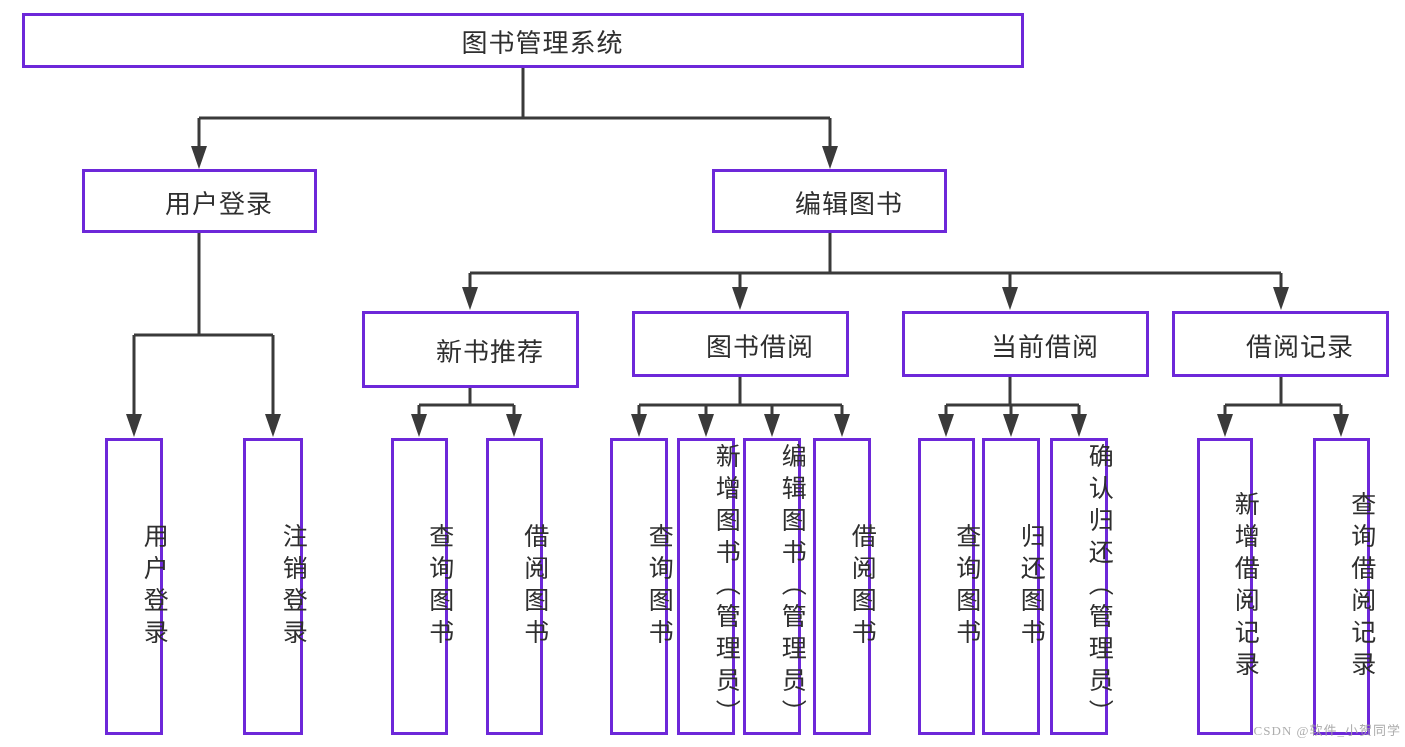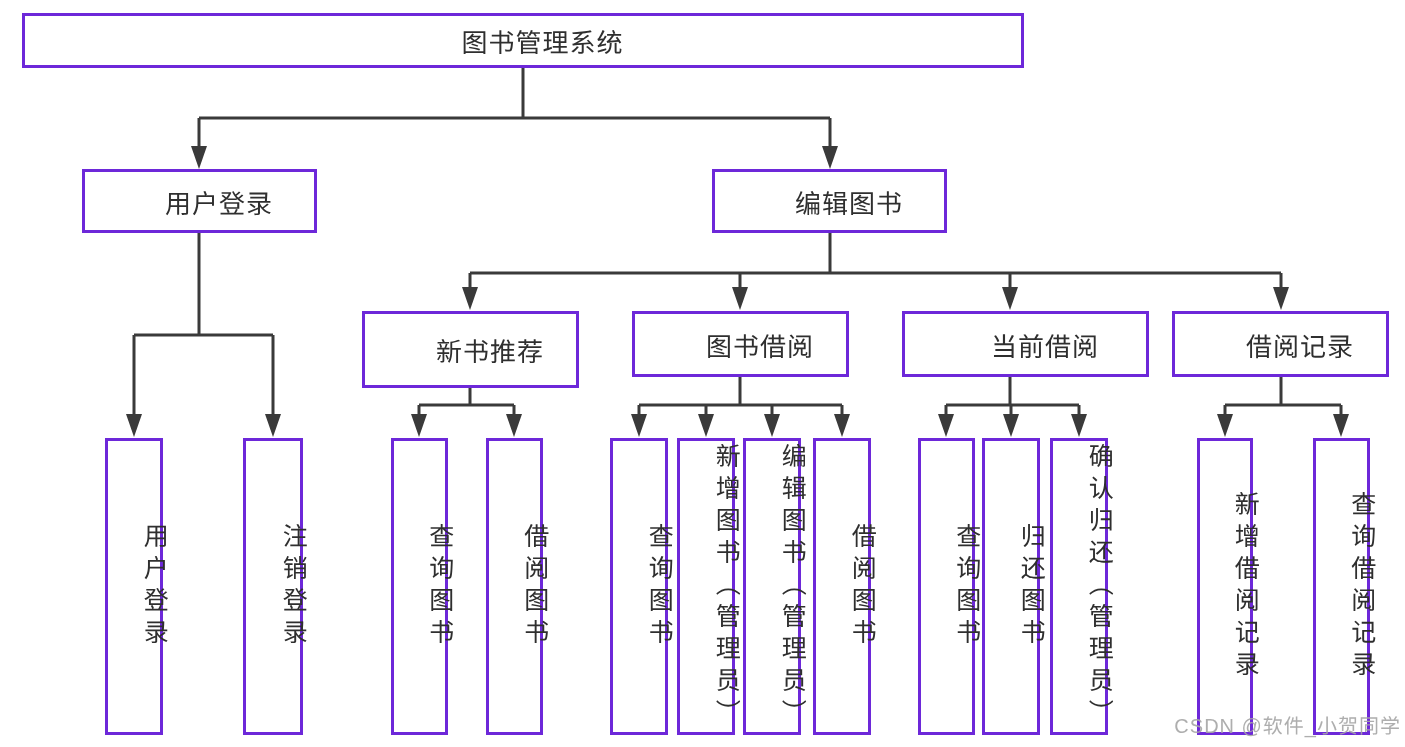"CSDN @软件_小贺同学" .watermark { font-family: none -> Liberation Serif, serif; font-size: 20px -> 13px }
